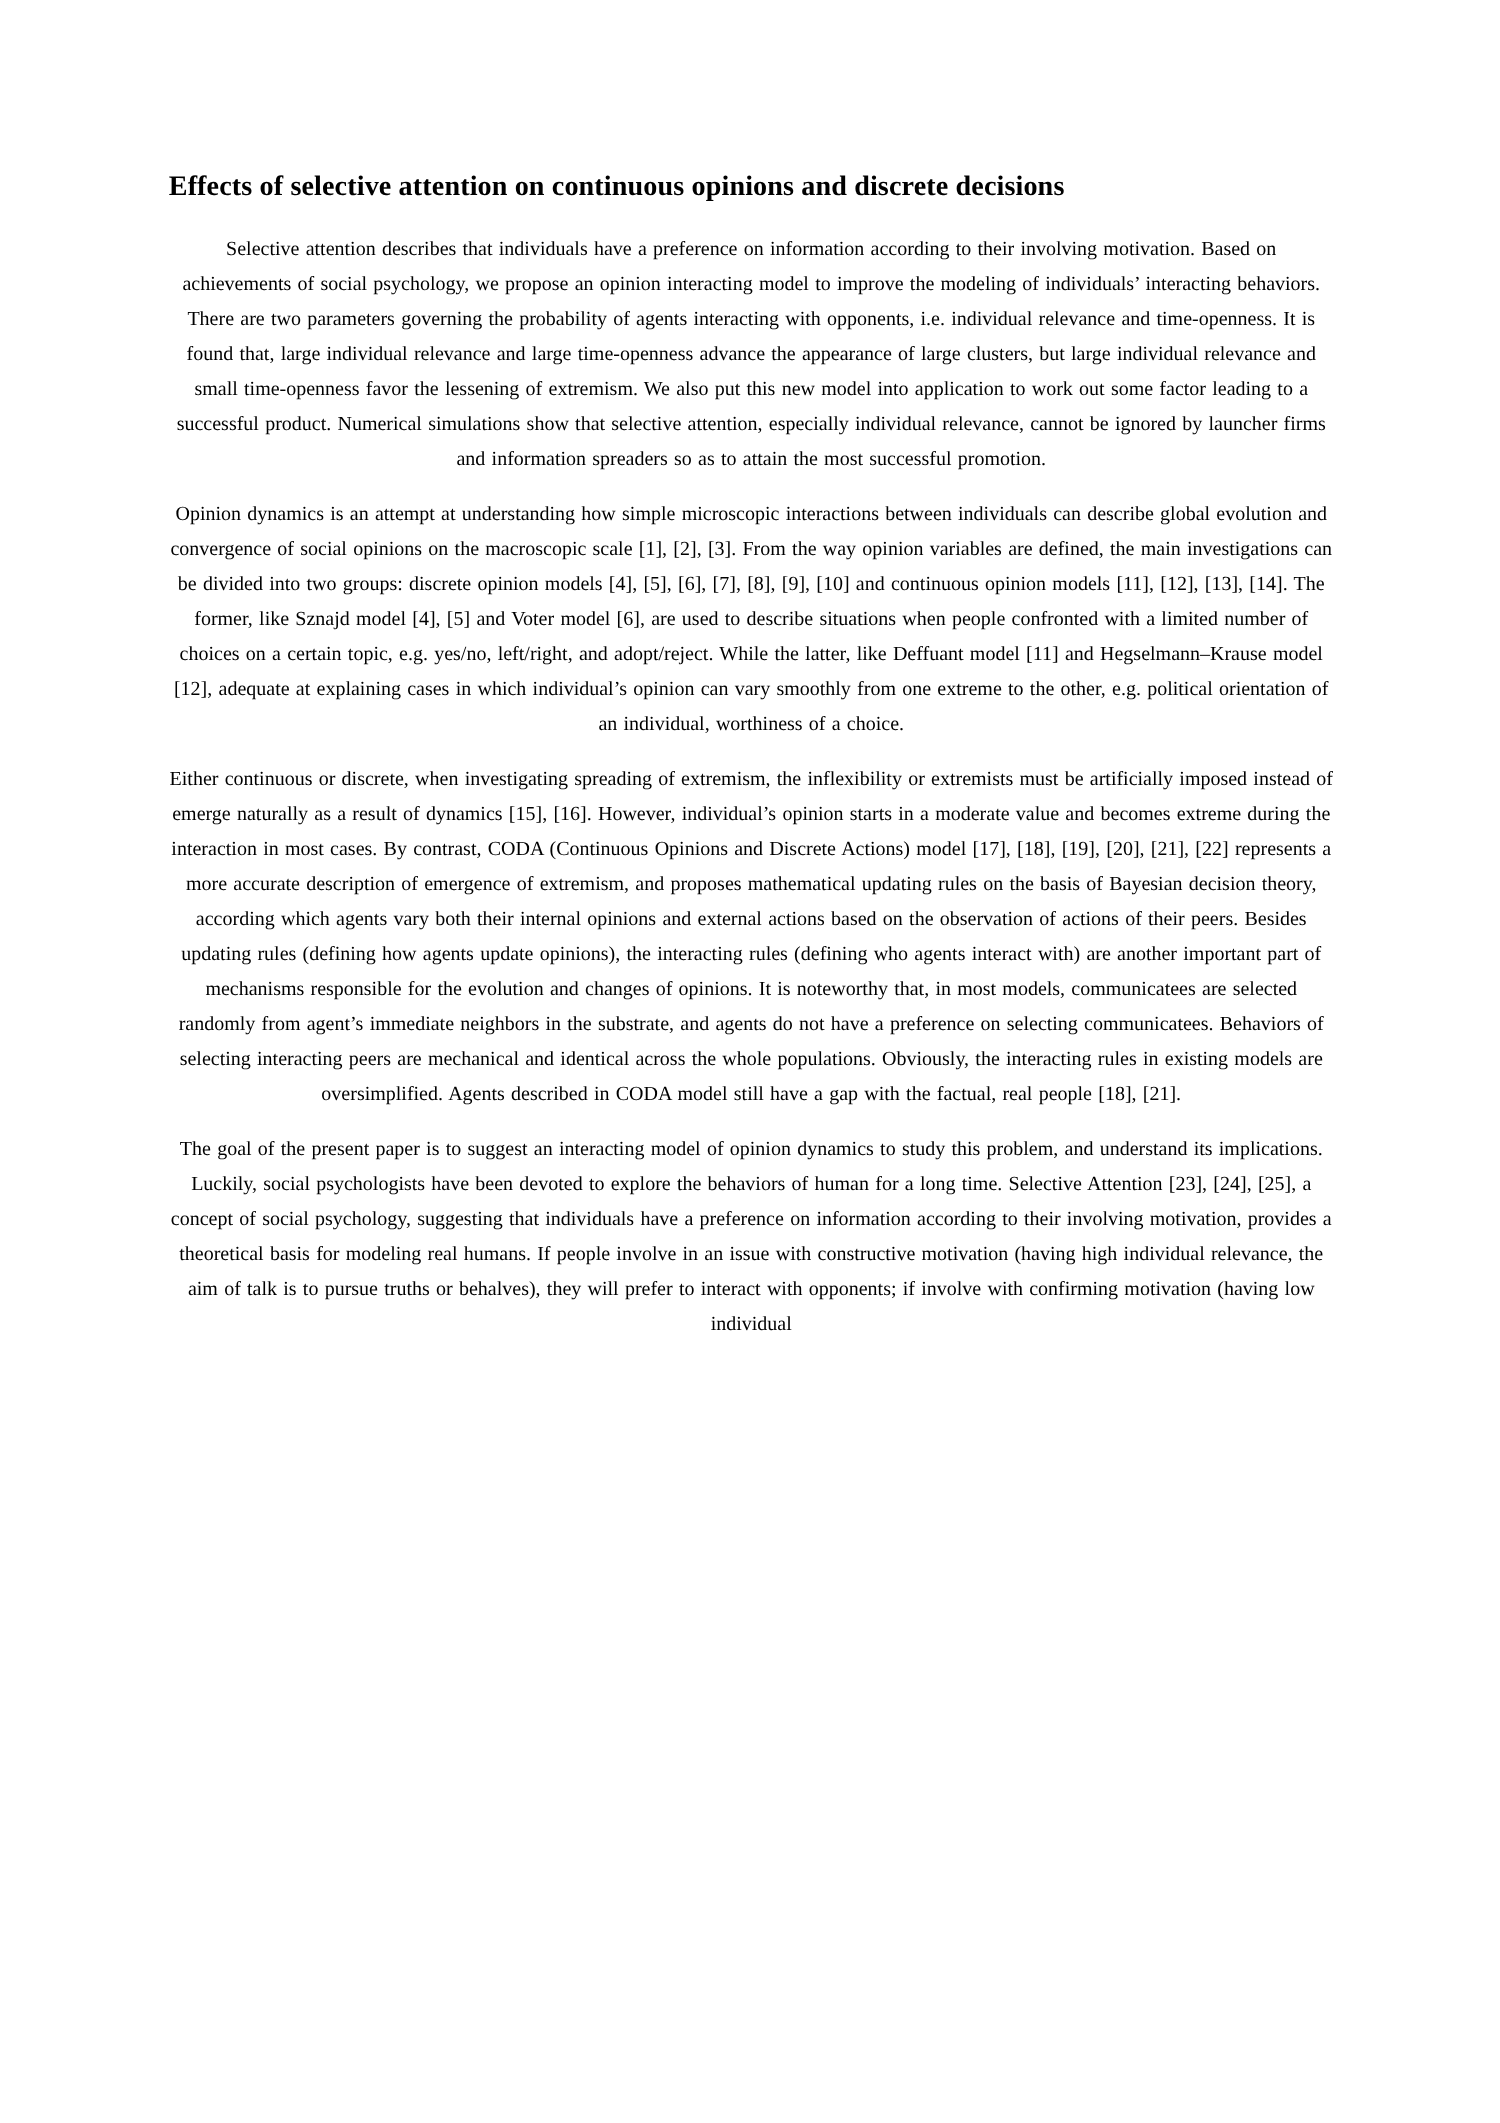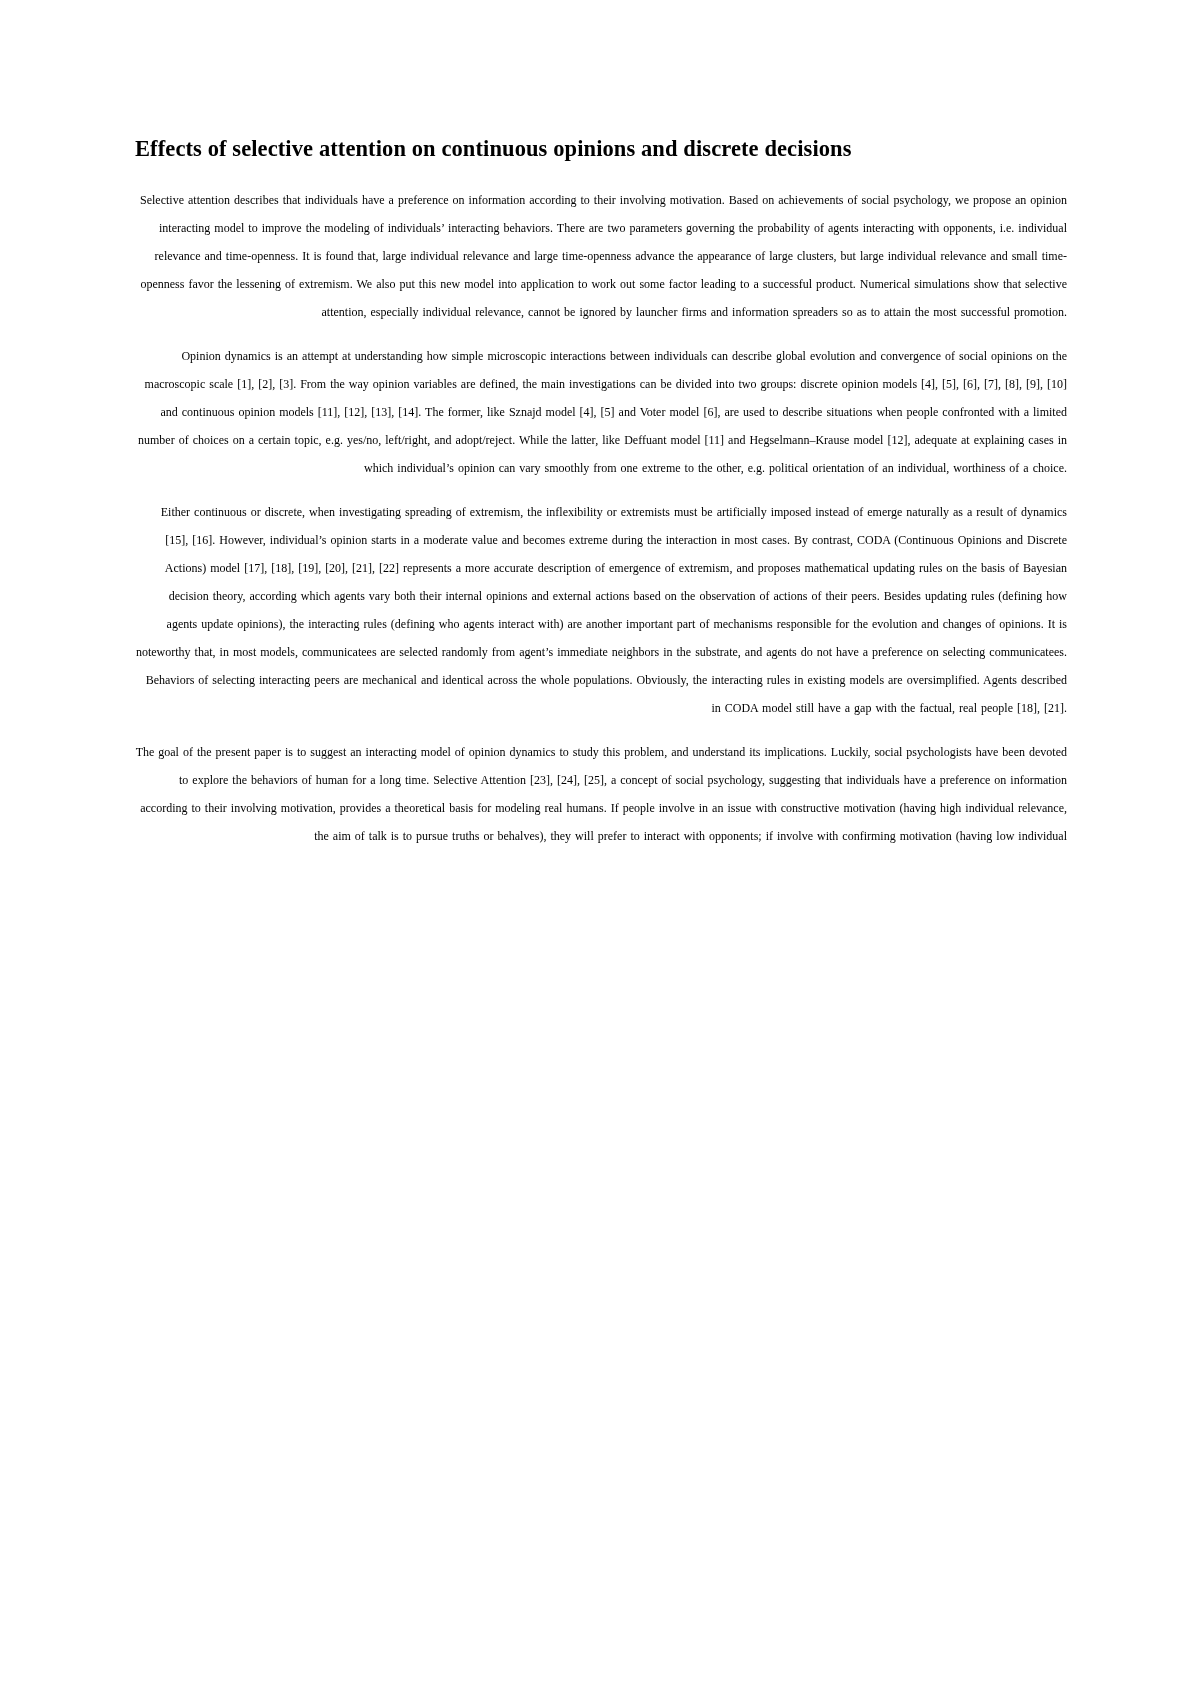"Selective attention describes that" .doc-paragraph { font-size: 12px -> 16px; text-align: right -> center }
